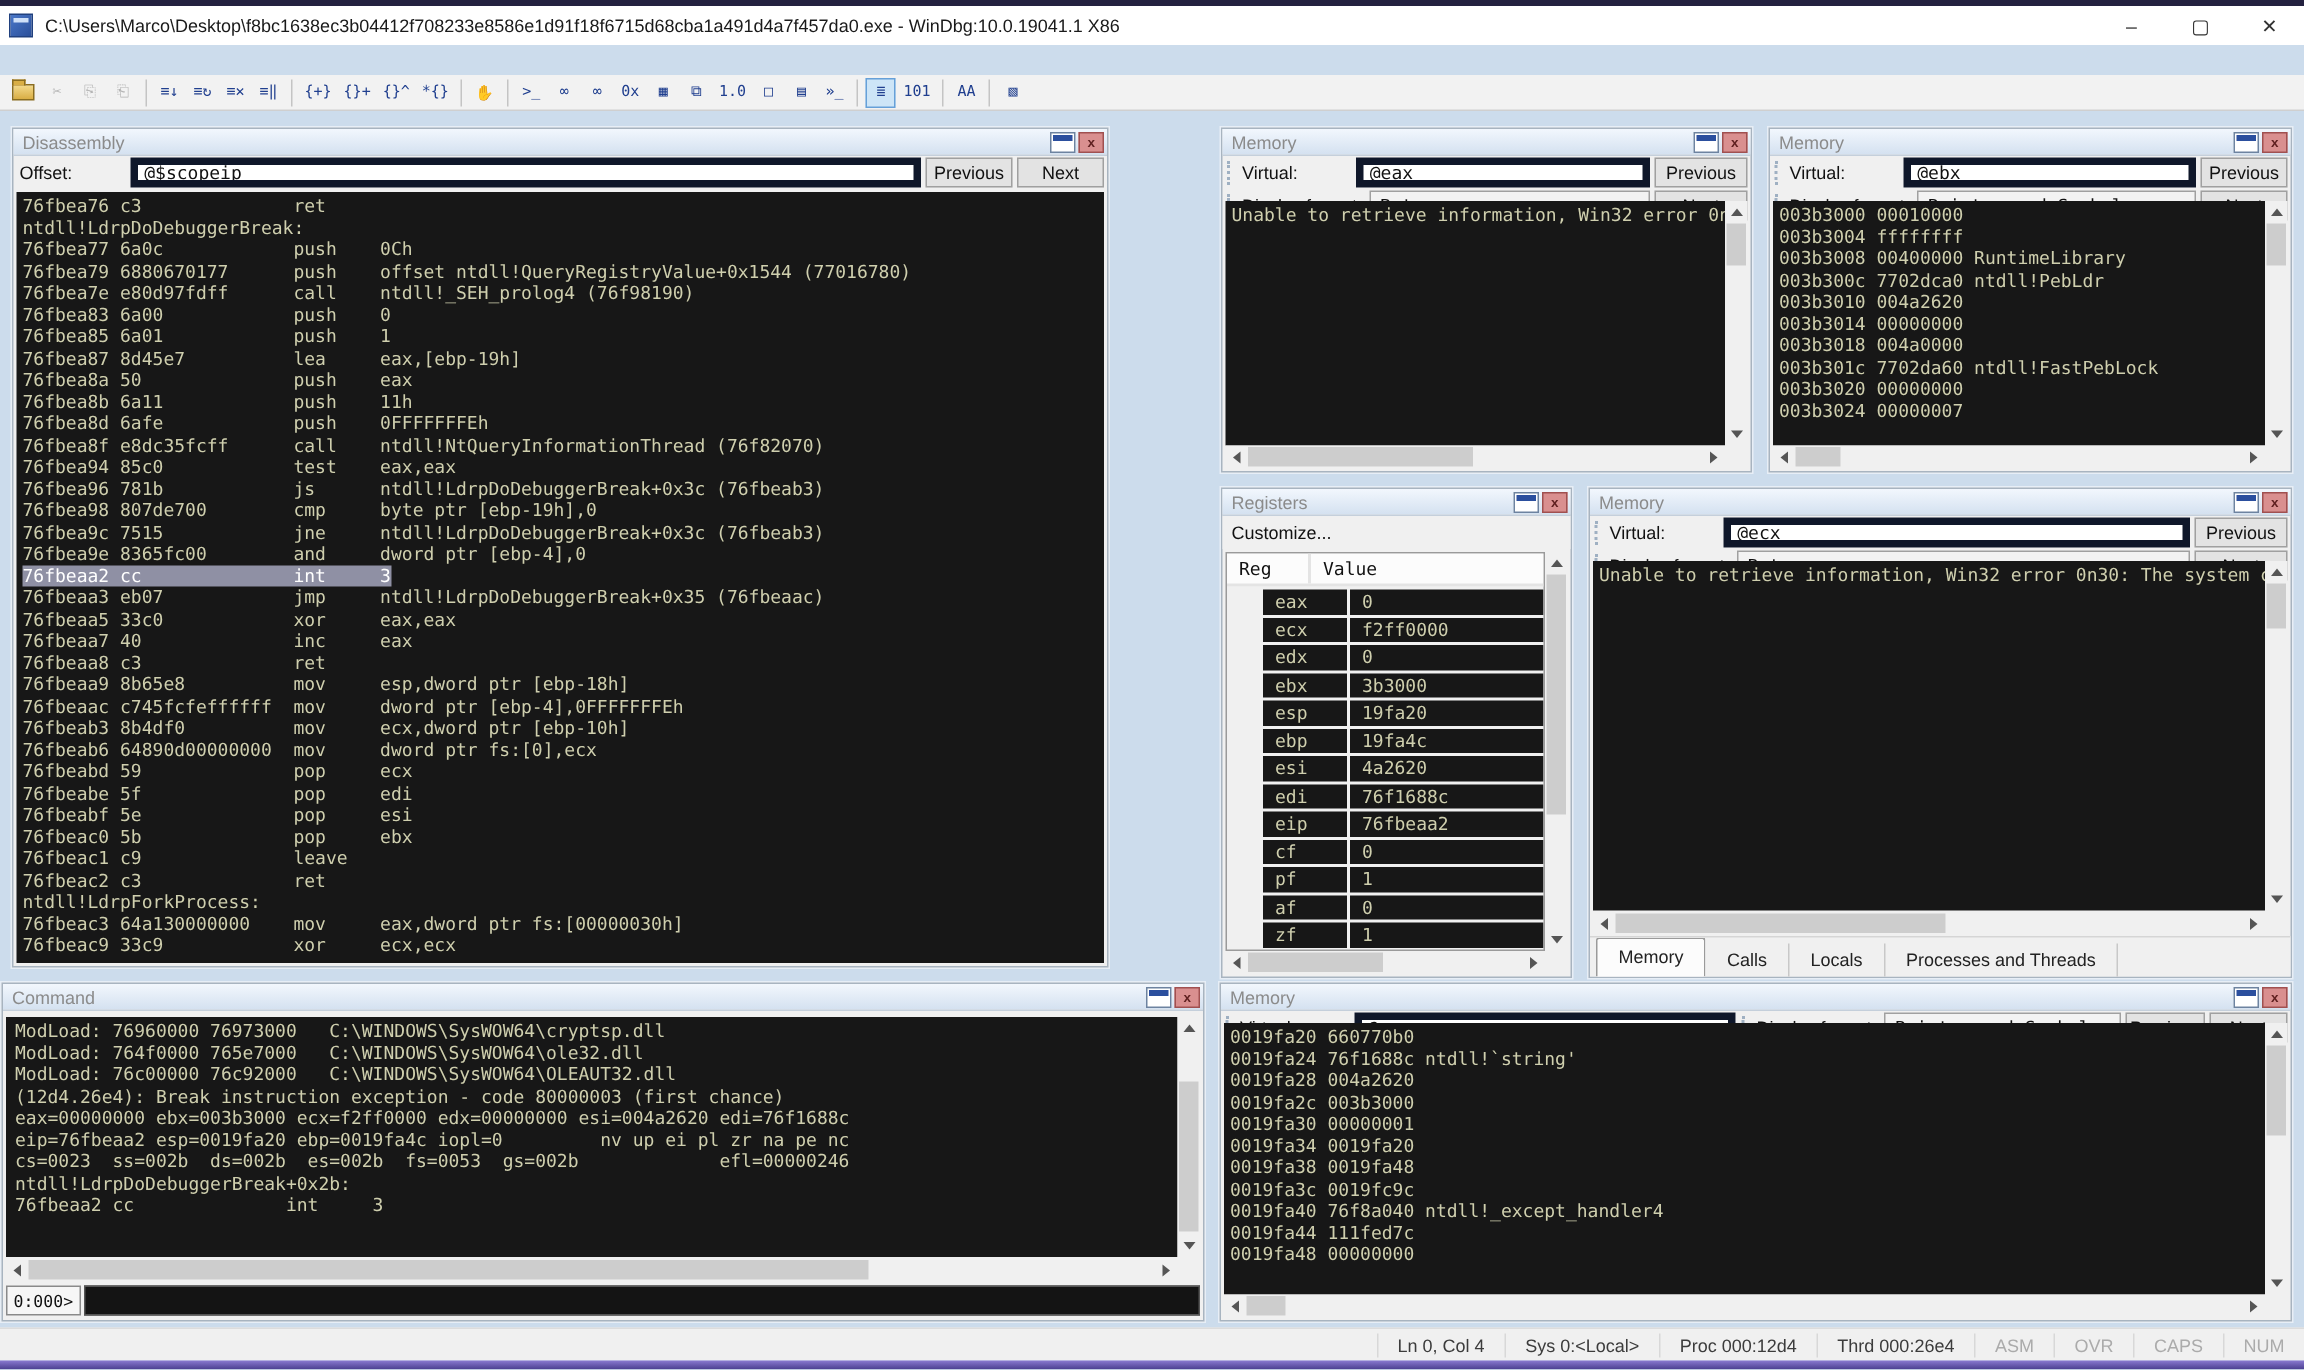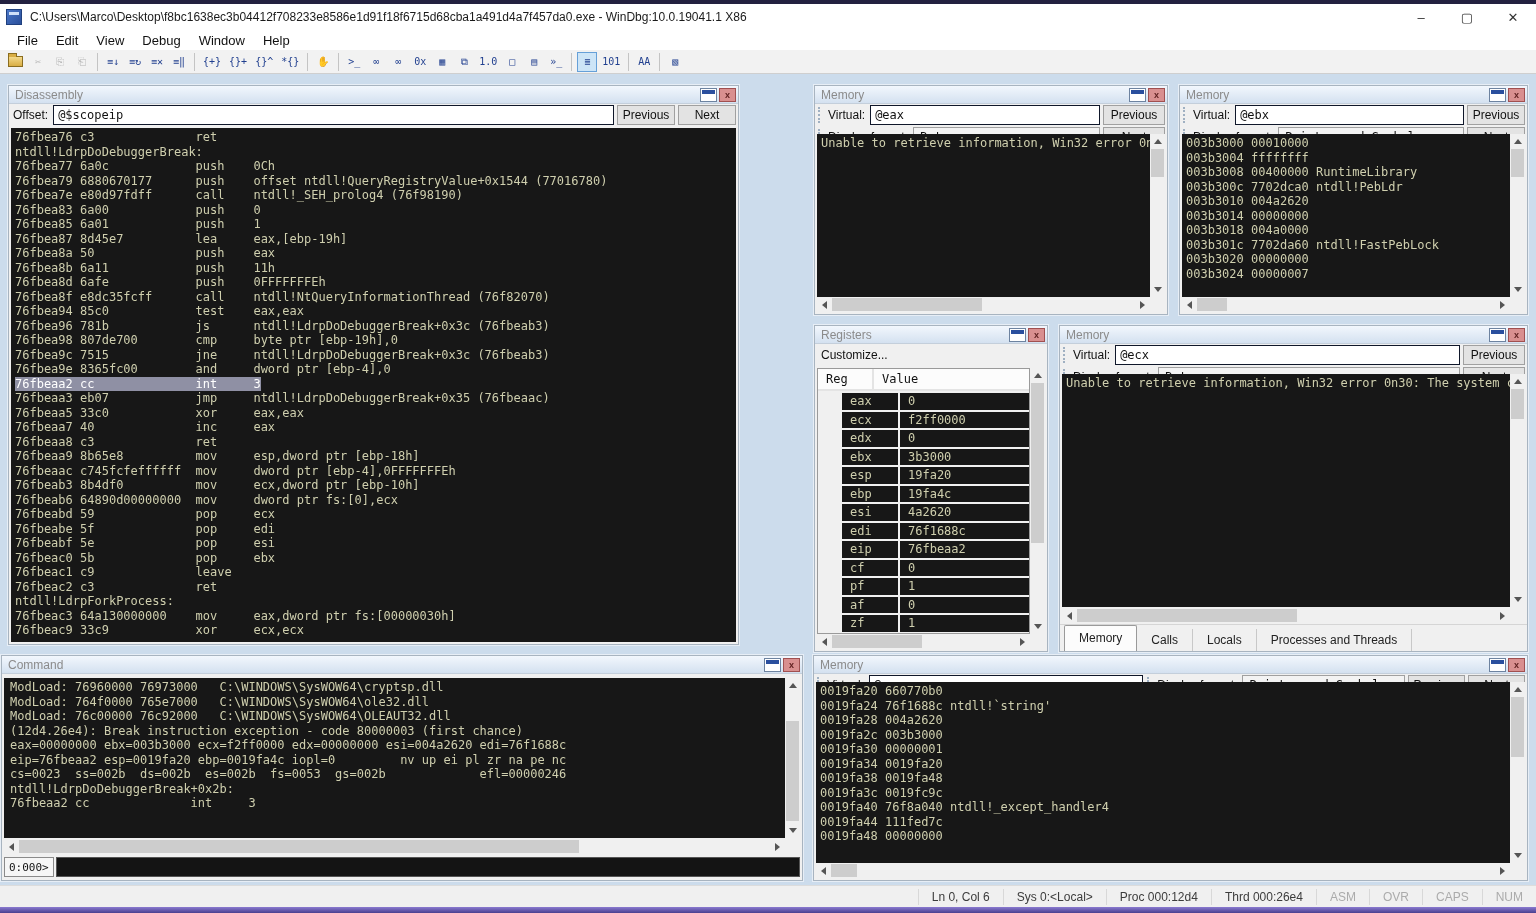"File" div.menubar { html: <div> <span>File</span> <span>Edit</span> <span>View</span> <span>Debug</span> <span>Window</span> <span>Help</span> </div> -> none }
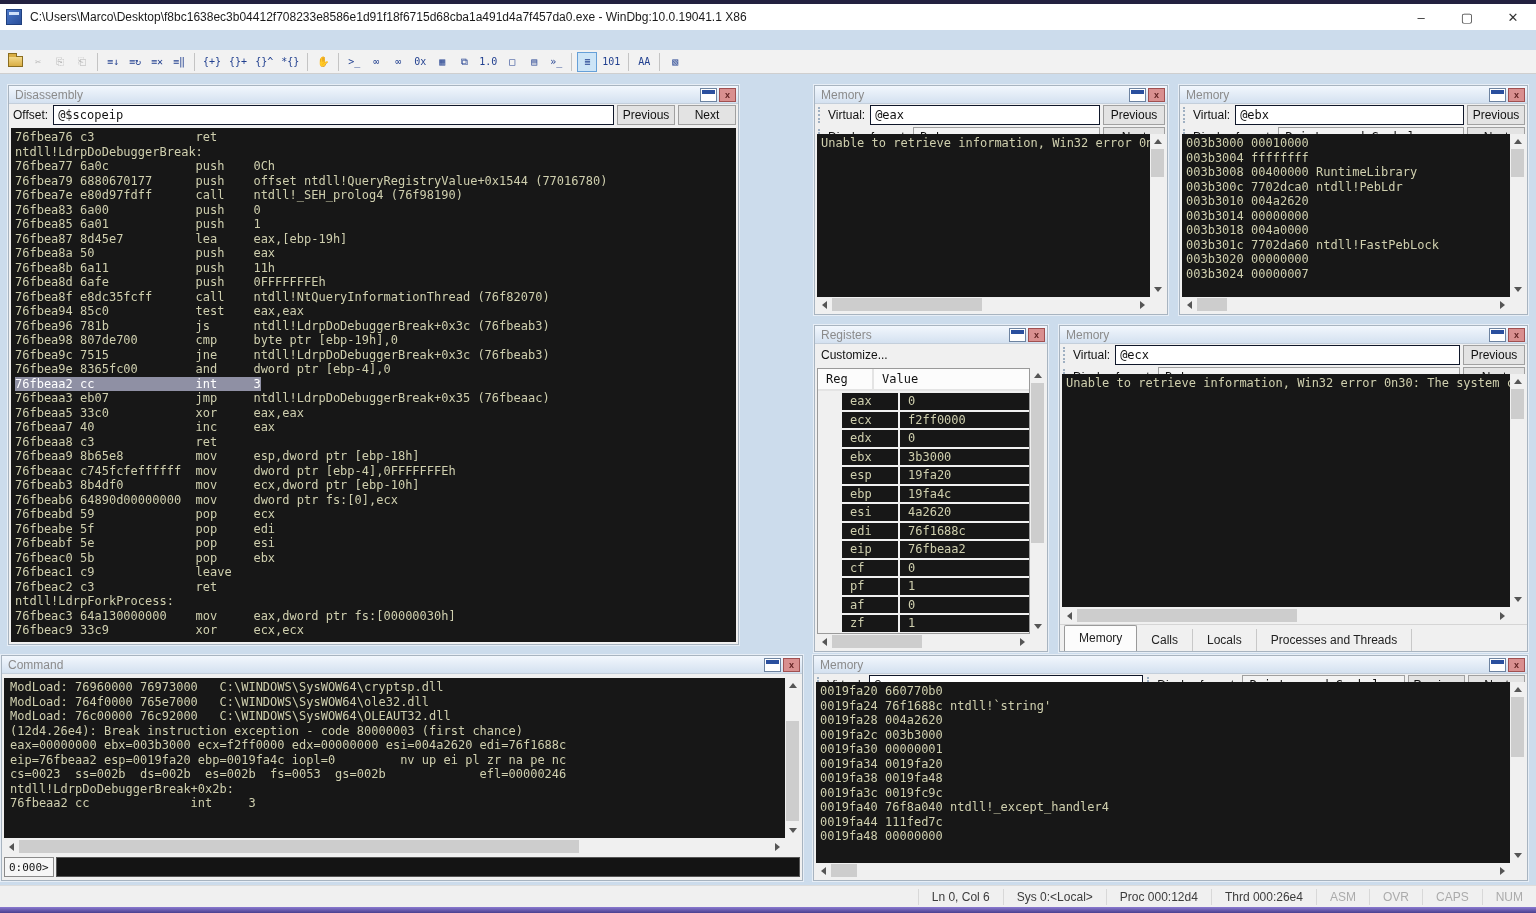"@$scopeip" input.inp { border: 1px solid #0f172a -> 5px solid #0f172a; margin-left: none -> 34px }
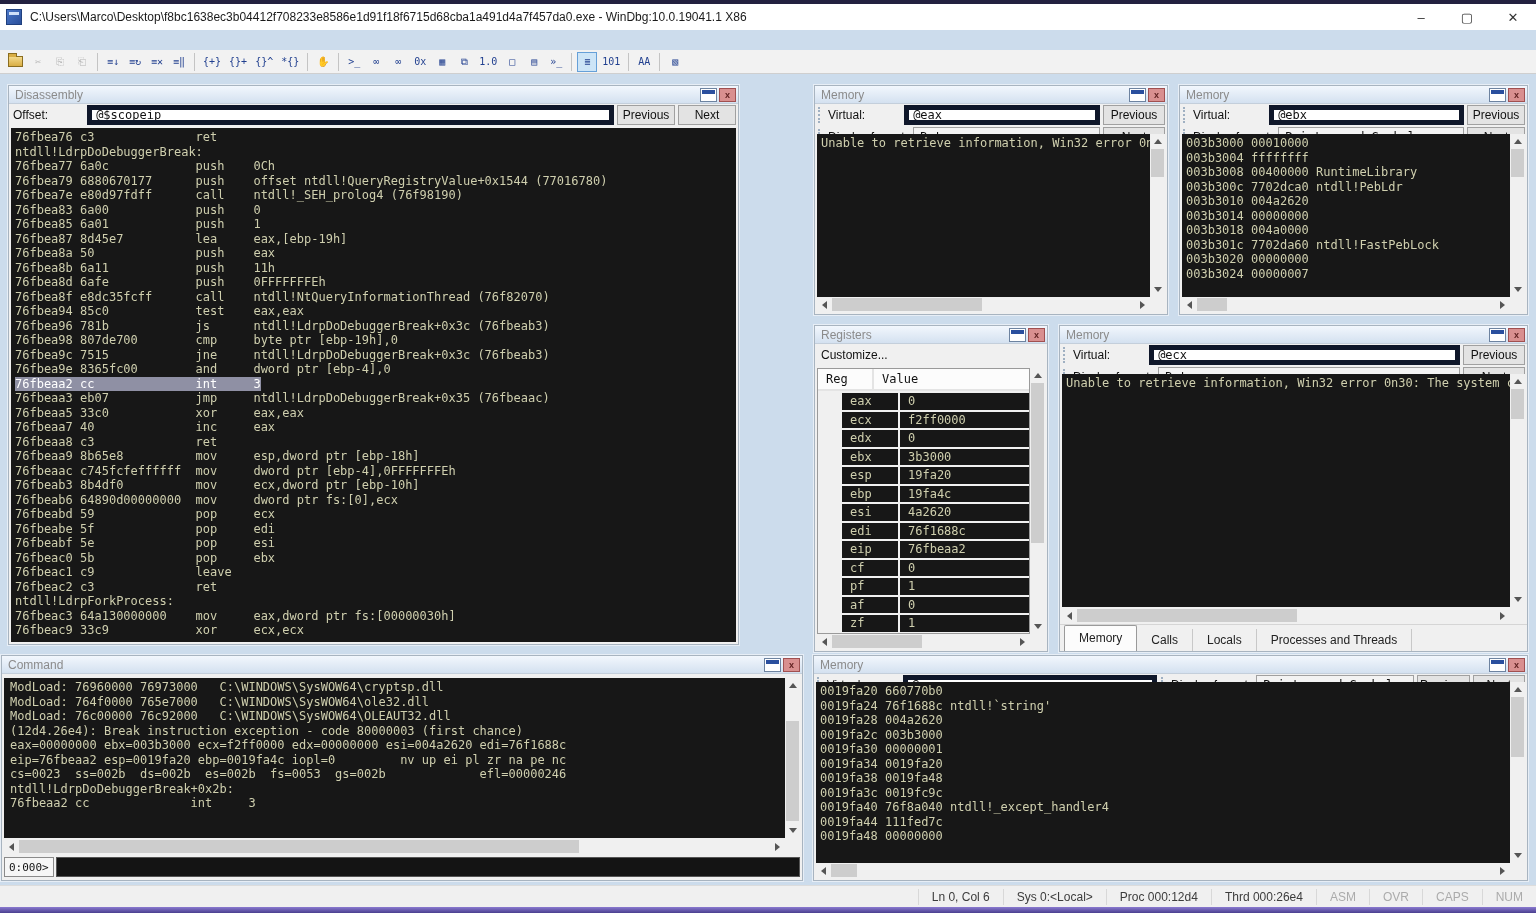"Ln 0, Col 6" div.sb-cell { text: 6 -> 4 }
